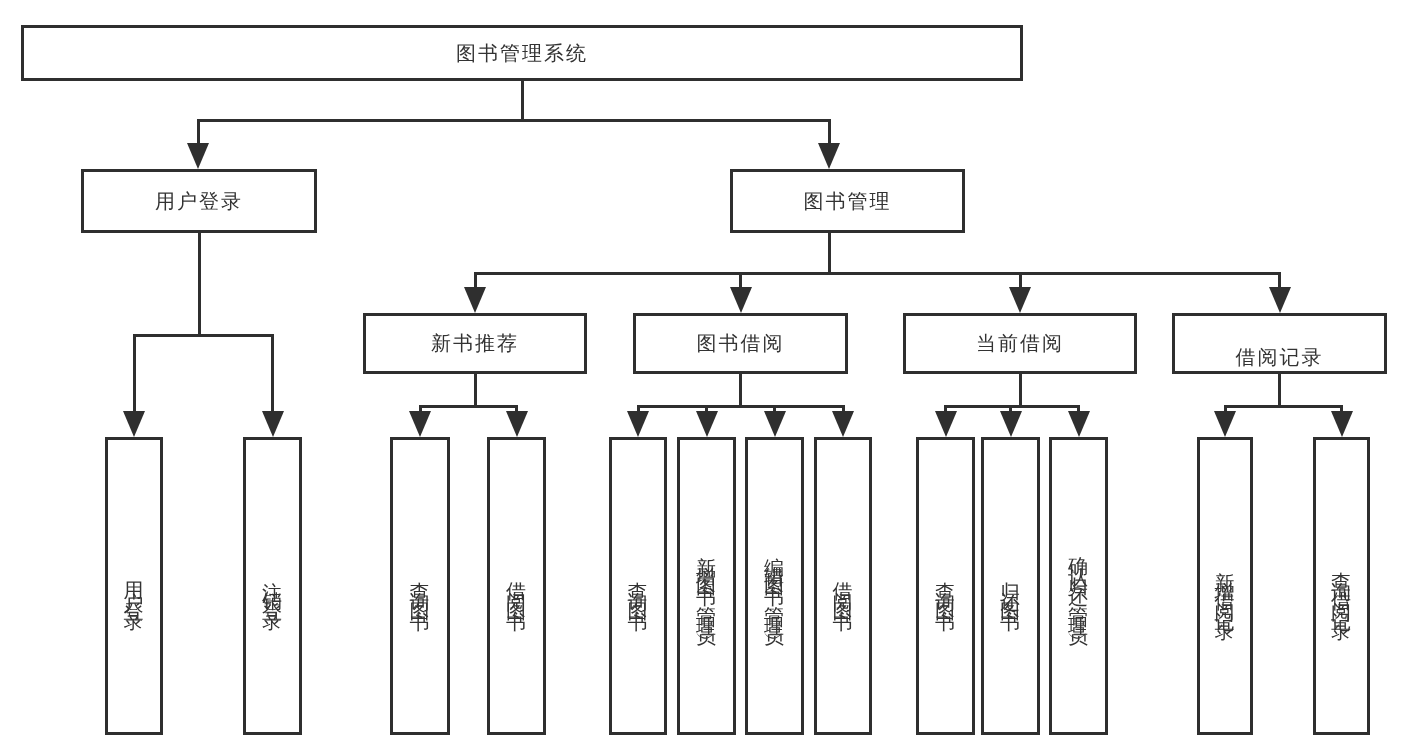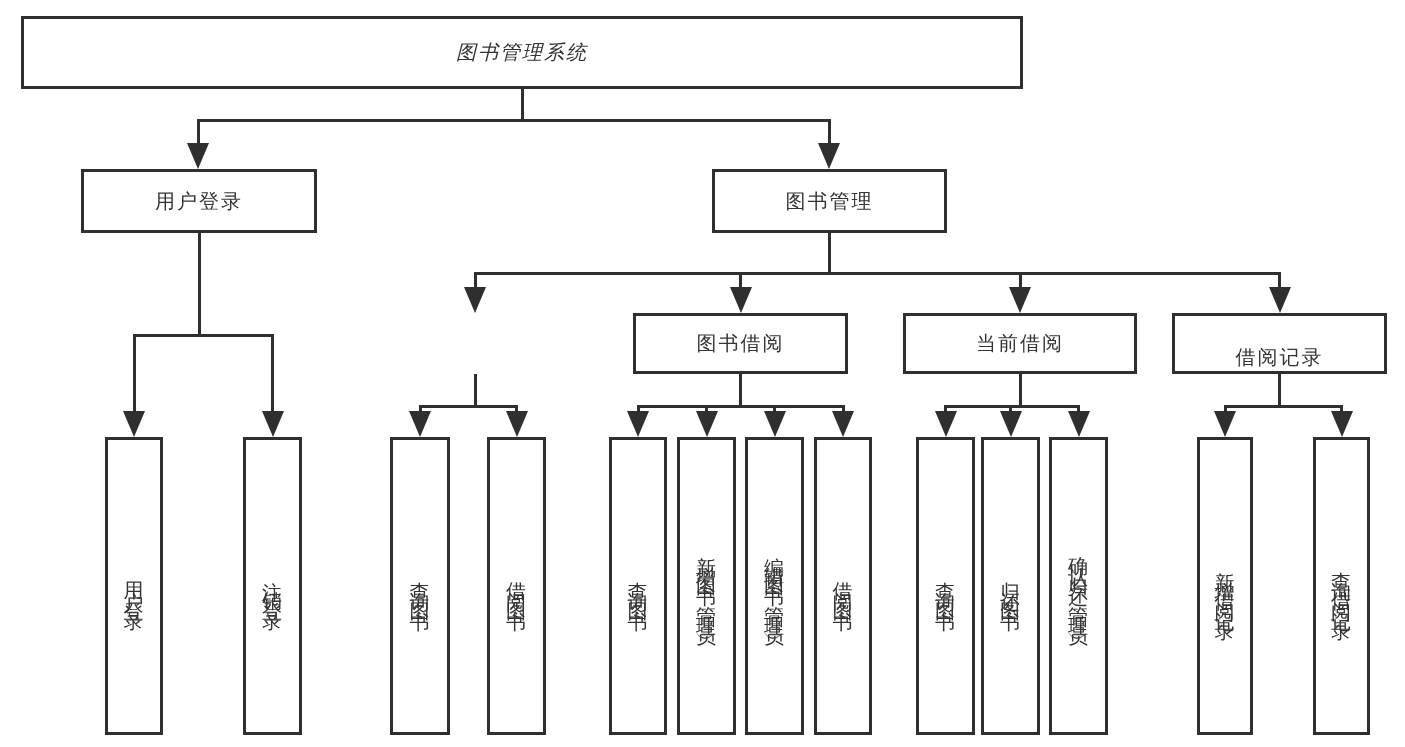"图书管理系统" div.box { font-style: italic -> none; height: 73px -> 56px; top: 16px -> 25px }
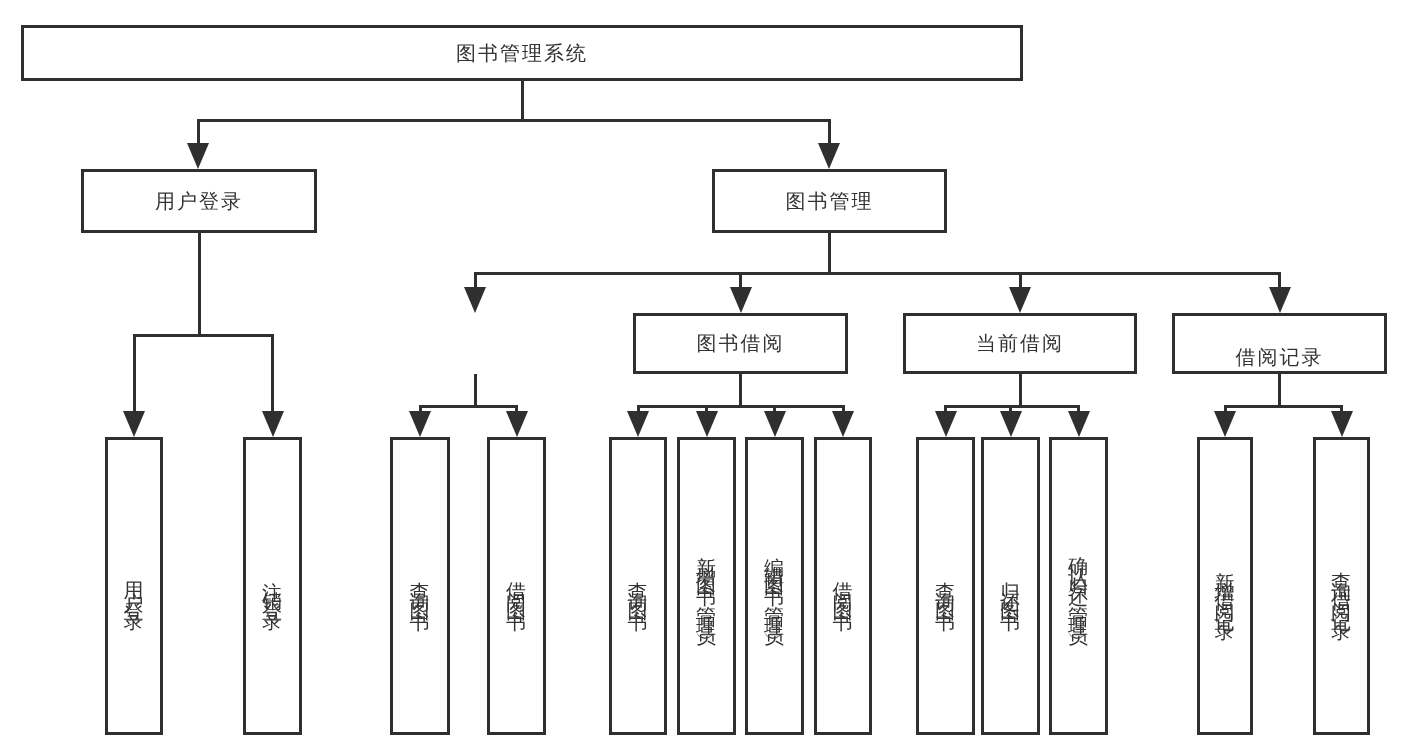"图书管理" div.box { left: 712px -> 730px }
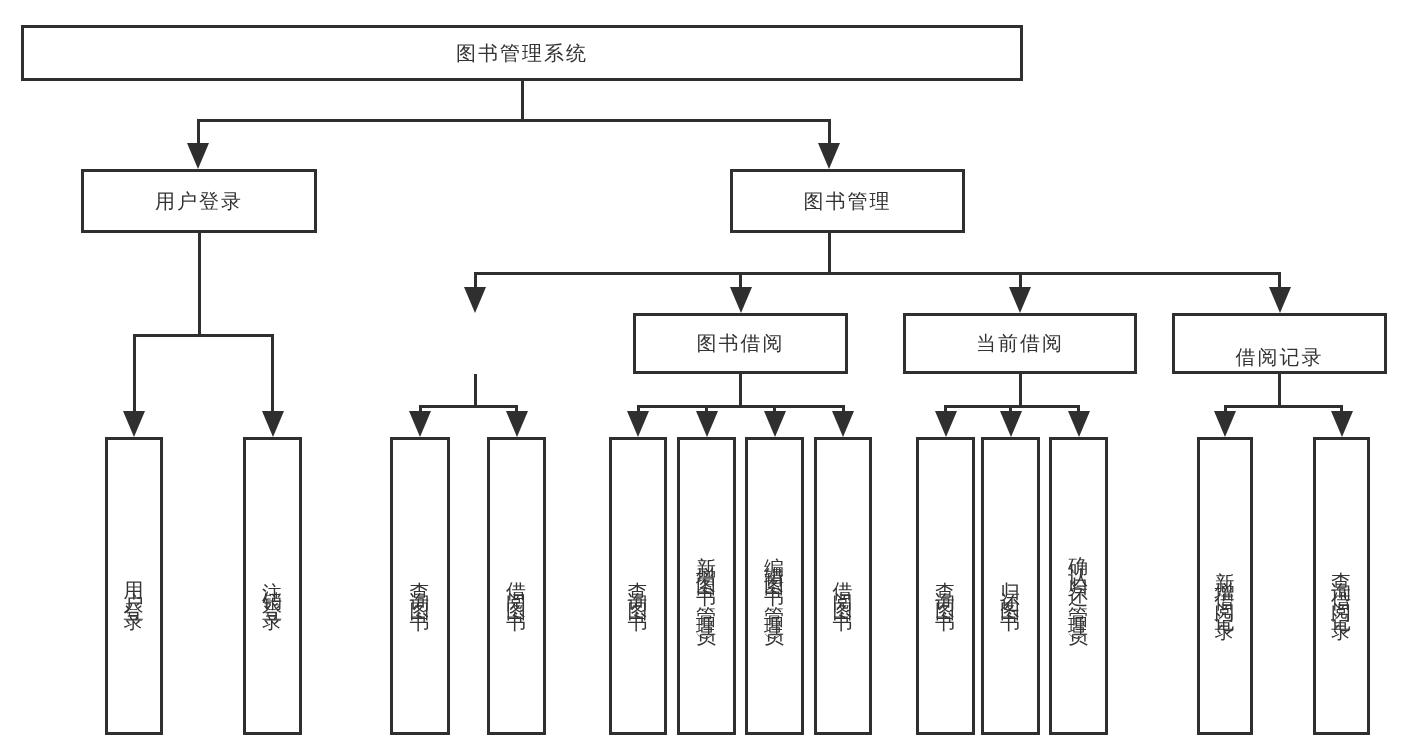"新书推荐" div.box { html: none -> <div> <span>新书推荐</span> </div> }
